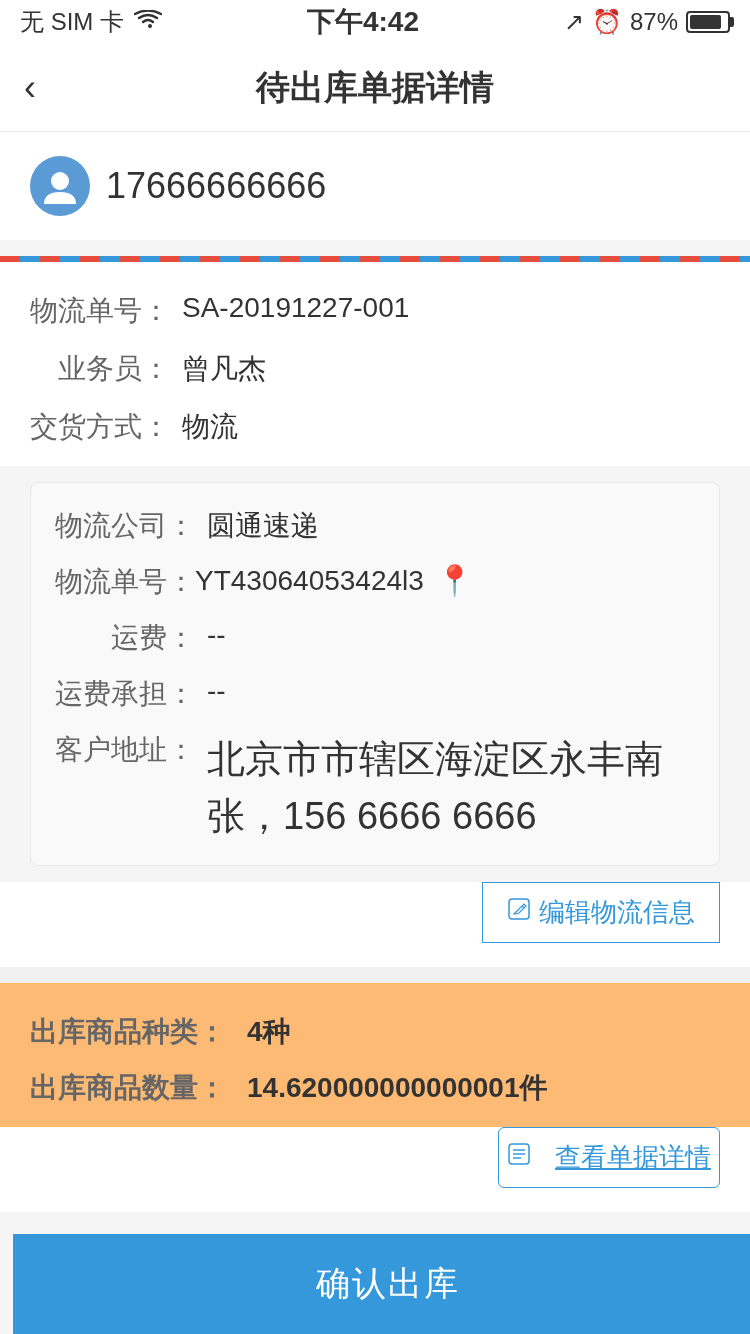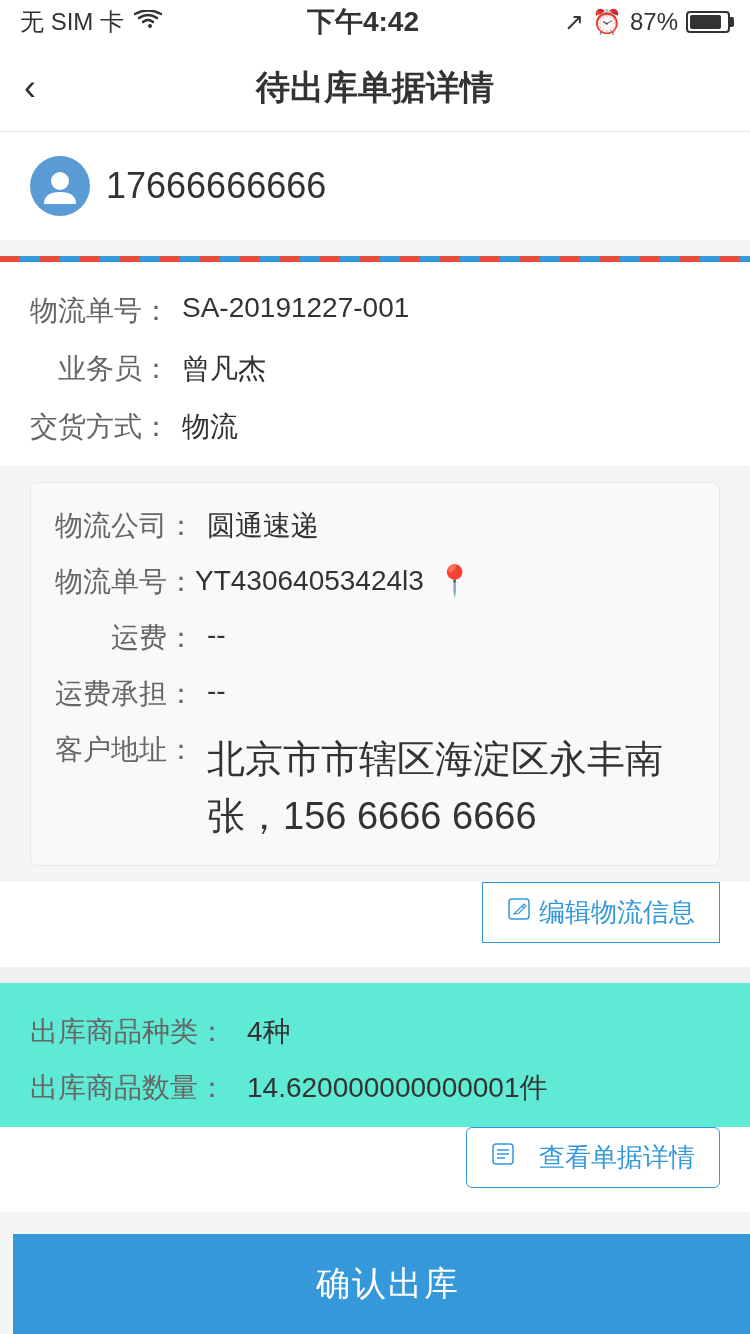"出库商品种类：" .goods-section { background: #5eead4 -> #fdba74; font-weight: none -> bold }
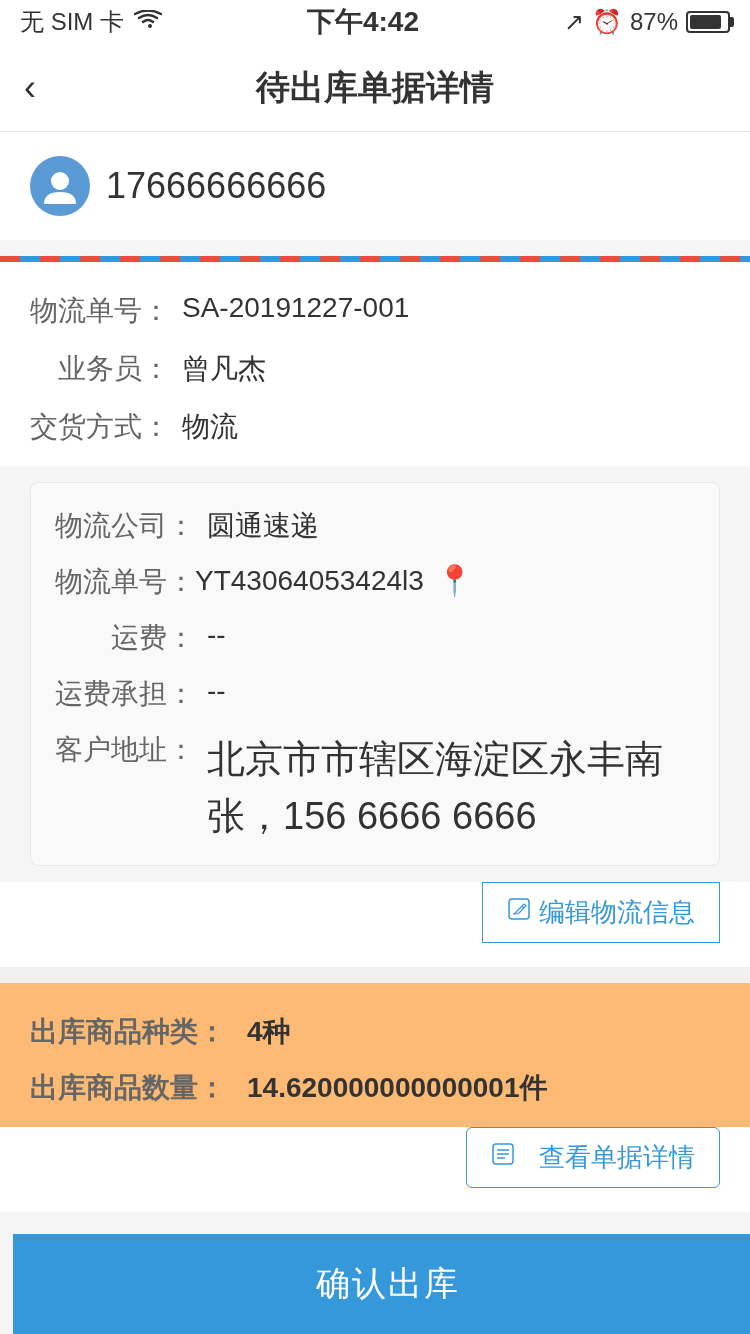"查看单据详情" .view-btn { padding: 12px 24px -> 12px 8px; text-decoration: none -> underline }
